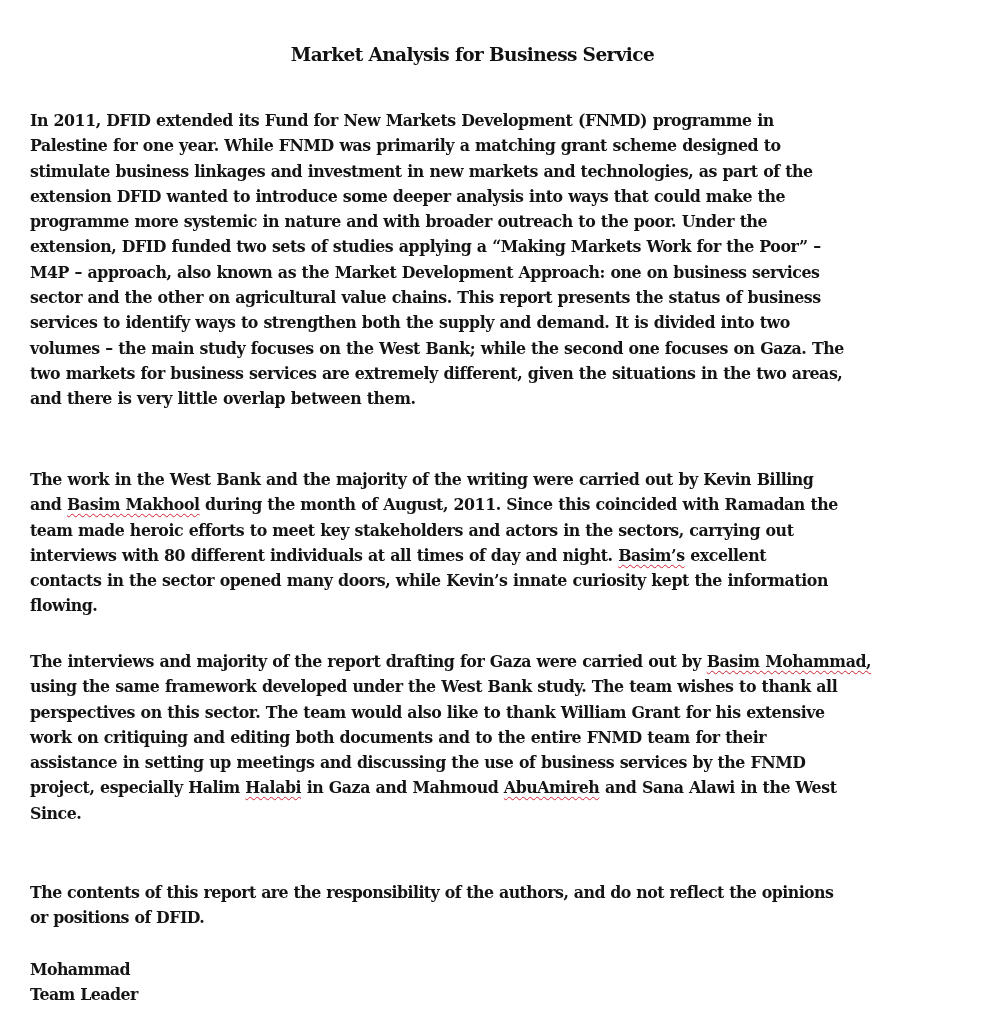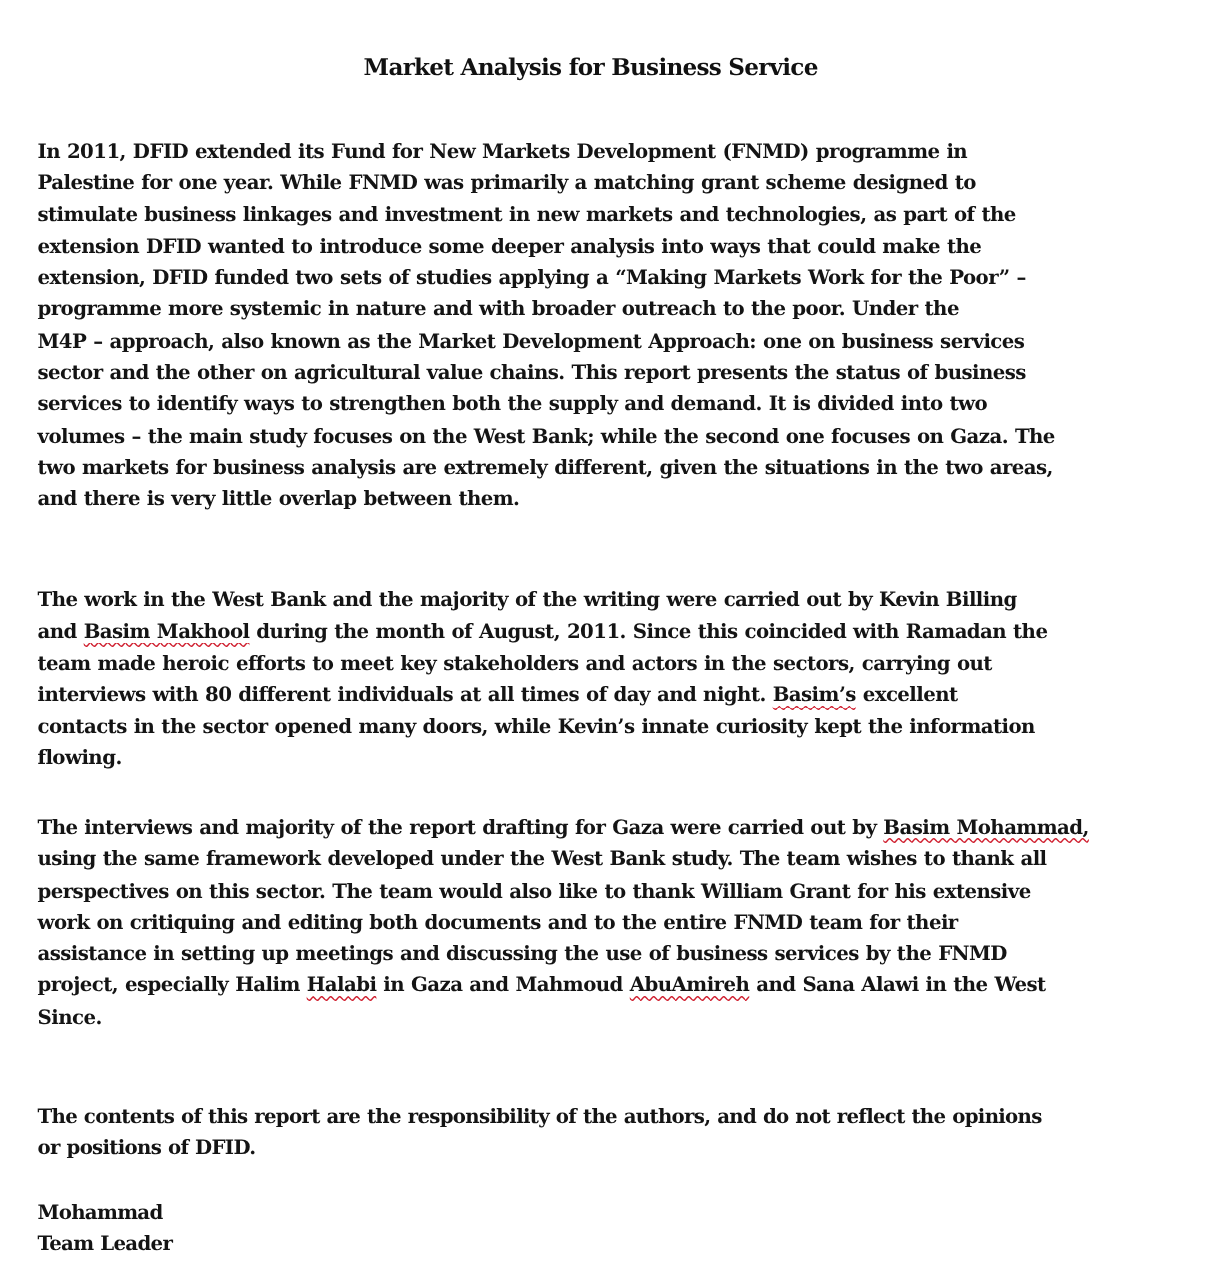"extension, DFID funded two sets" span.line { order: before "programme more systemic in nature" -> after "programme more systemic in nature" }
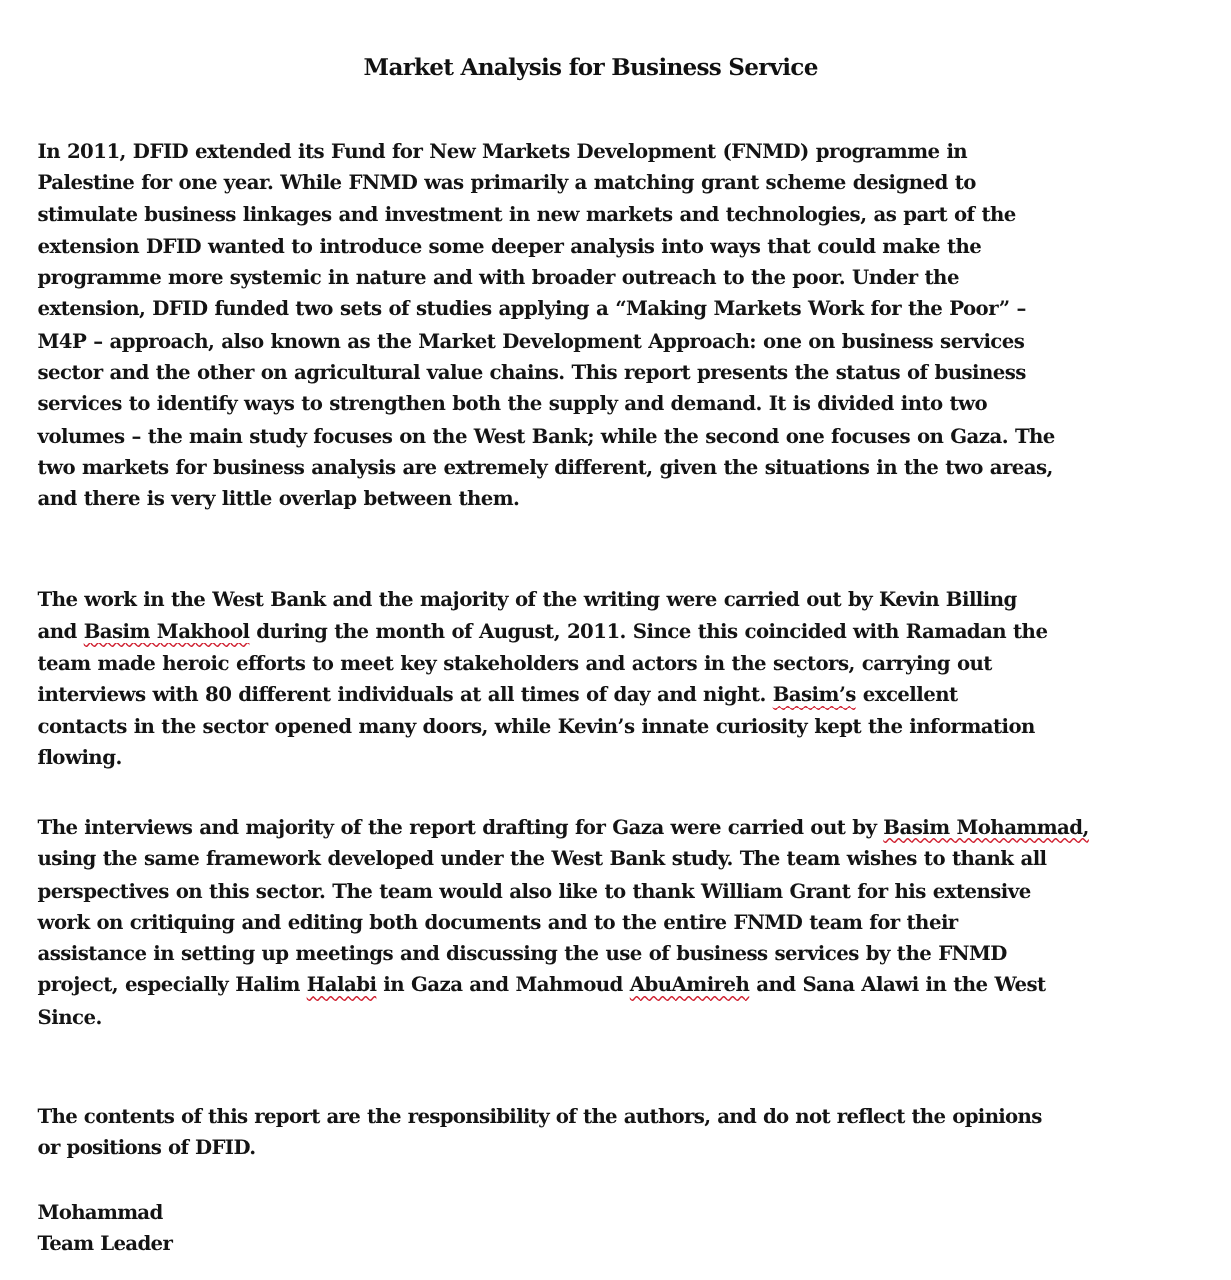"two markets for business analysis" span.line { text: analysis -> services }
